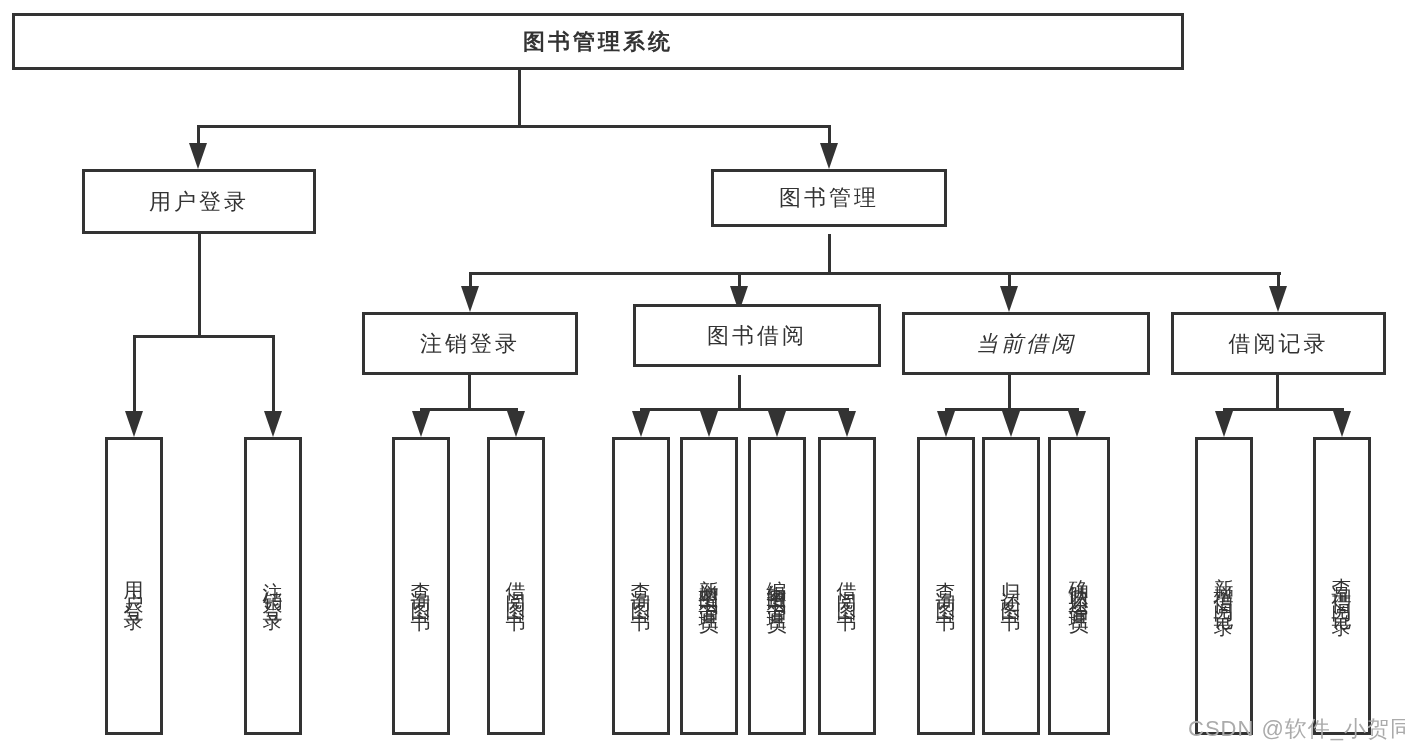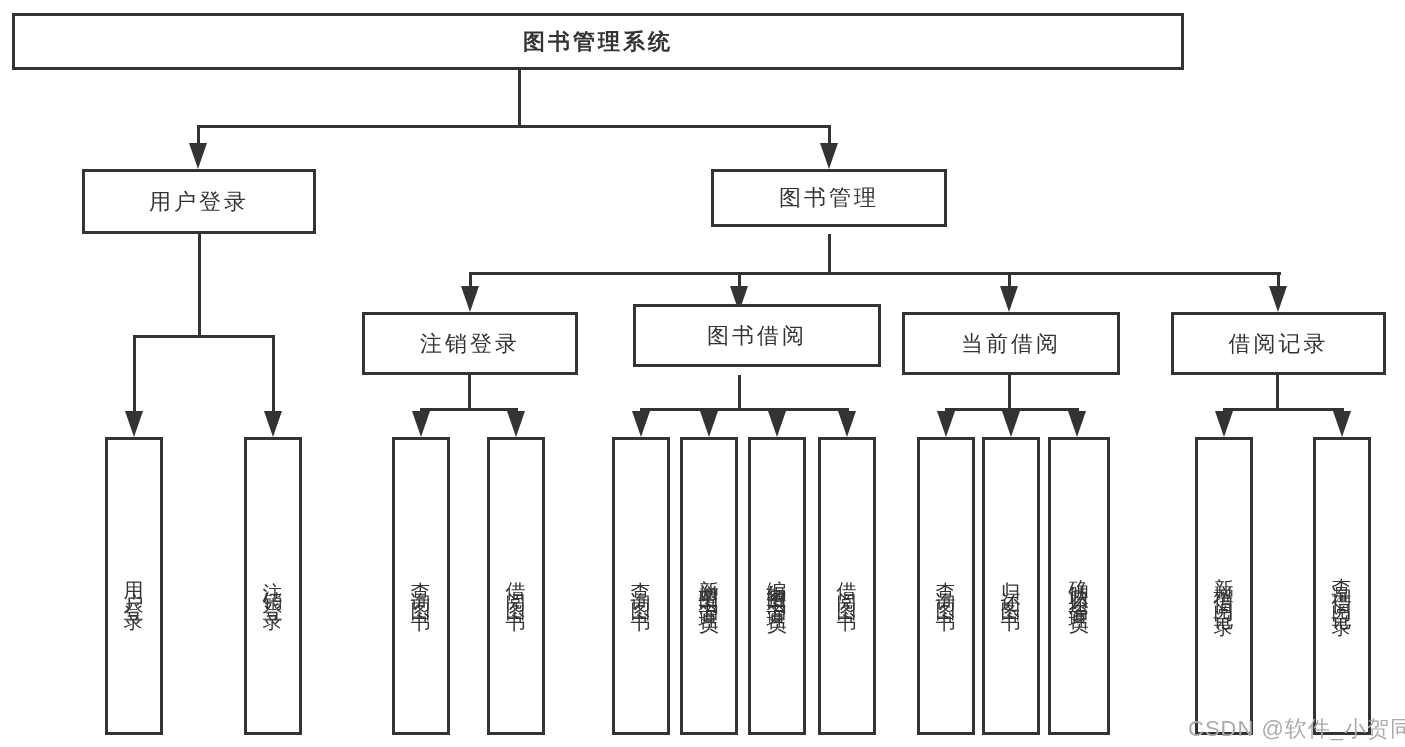"当前借阅" div.box { font-style: none -> italic; width: 218px -> 248px }
